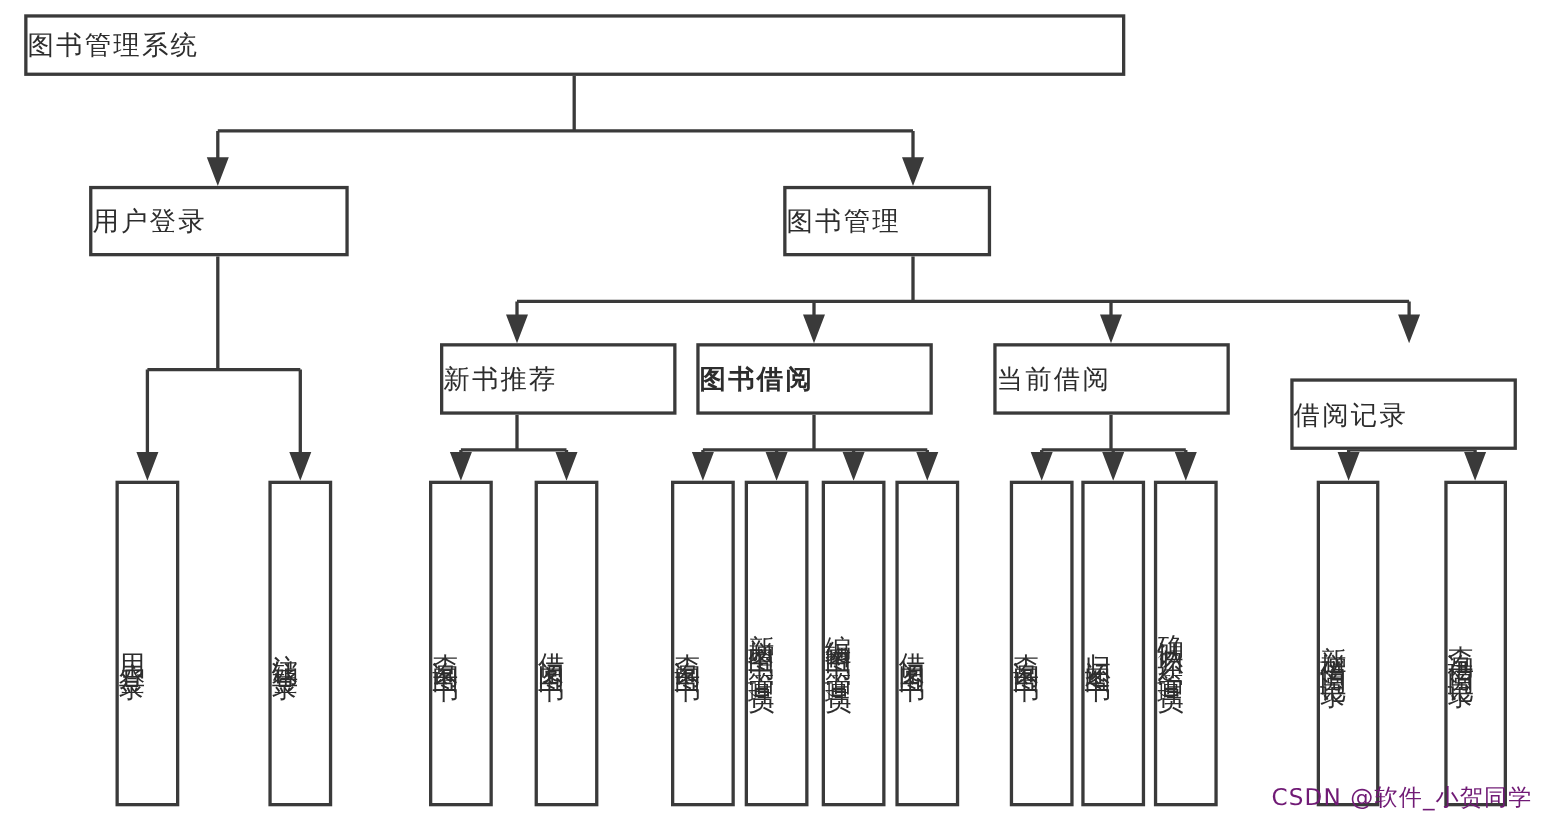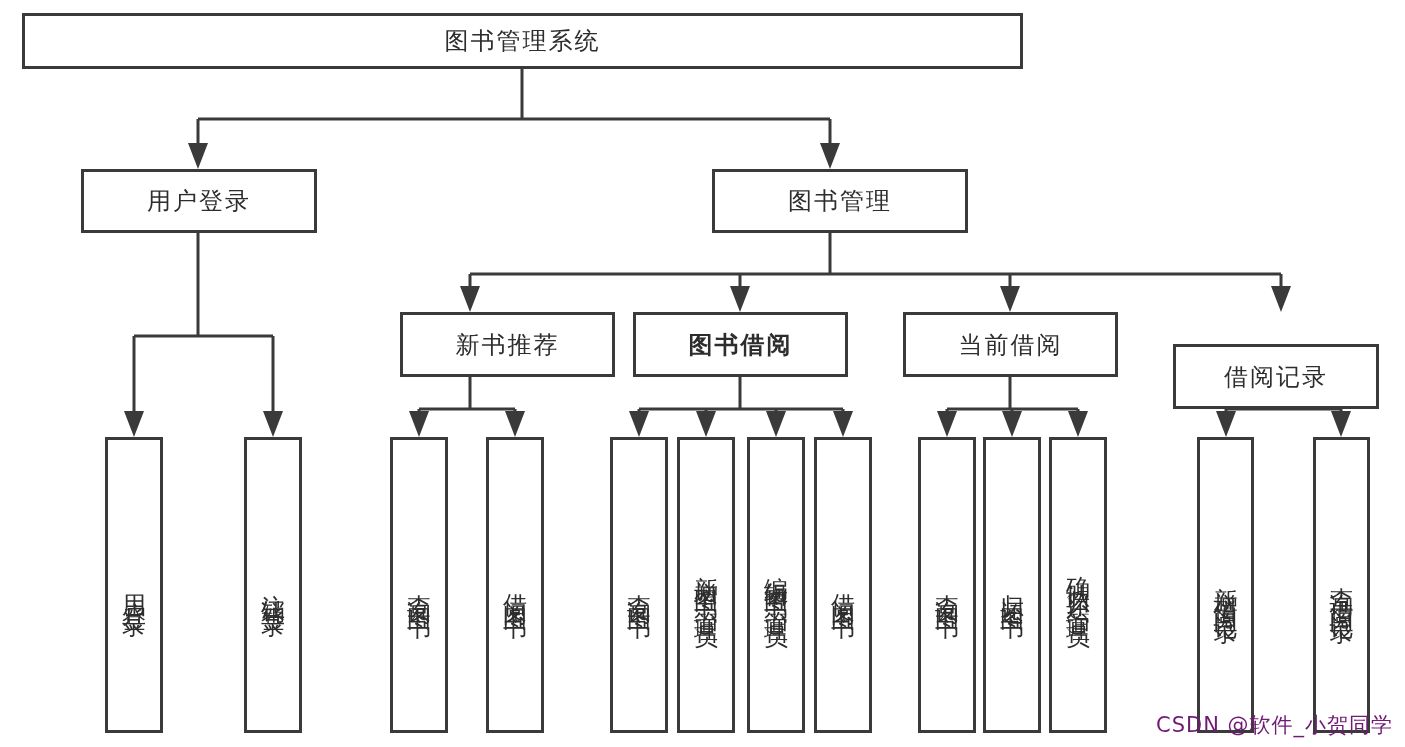"图书管理系统" .box { justify-content: center -> none }
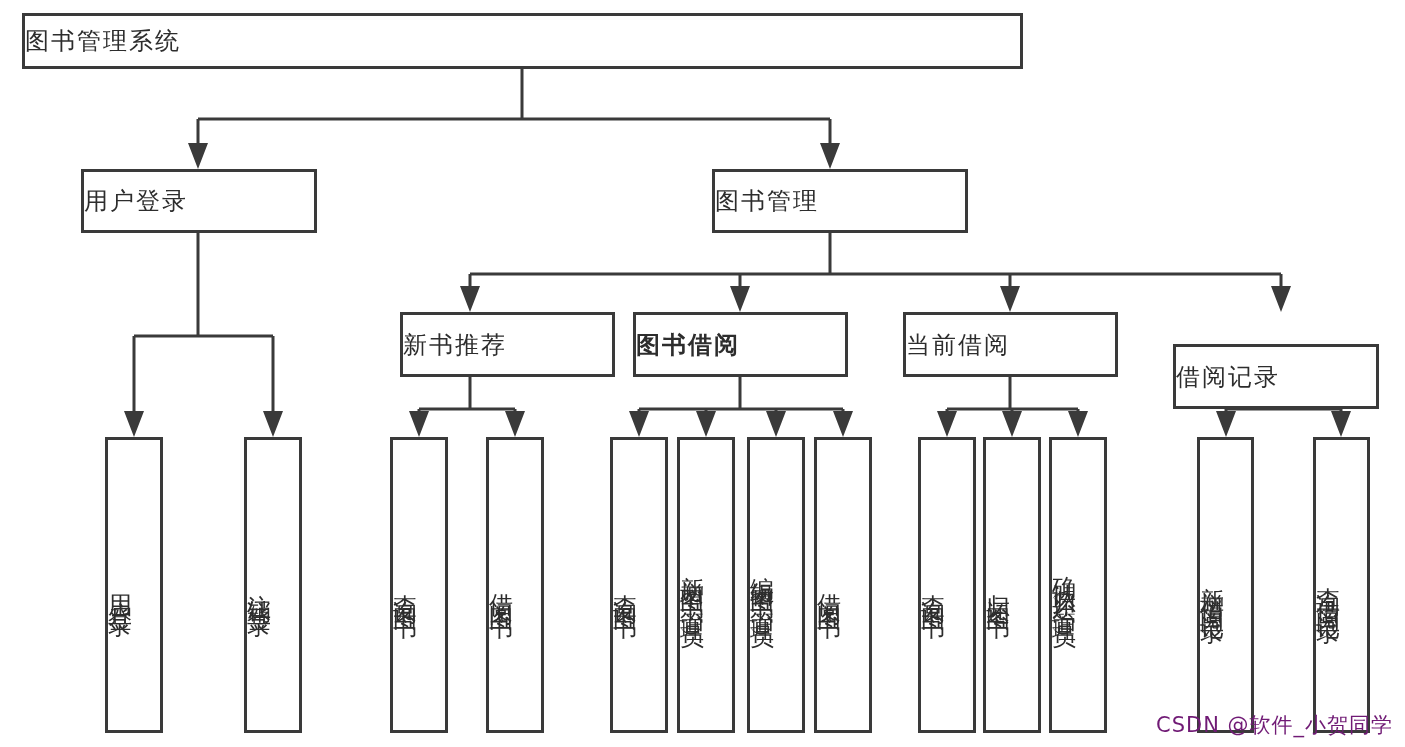"图书管理" div.box { width: 256px -> 189px }
